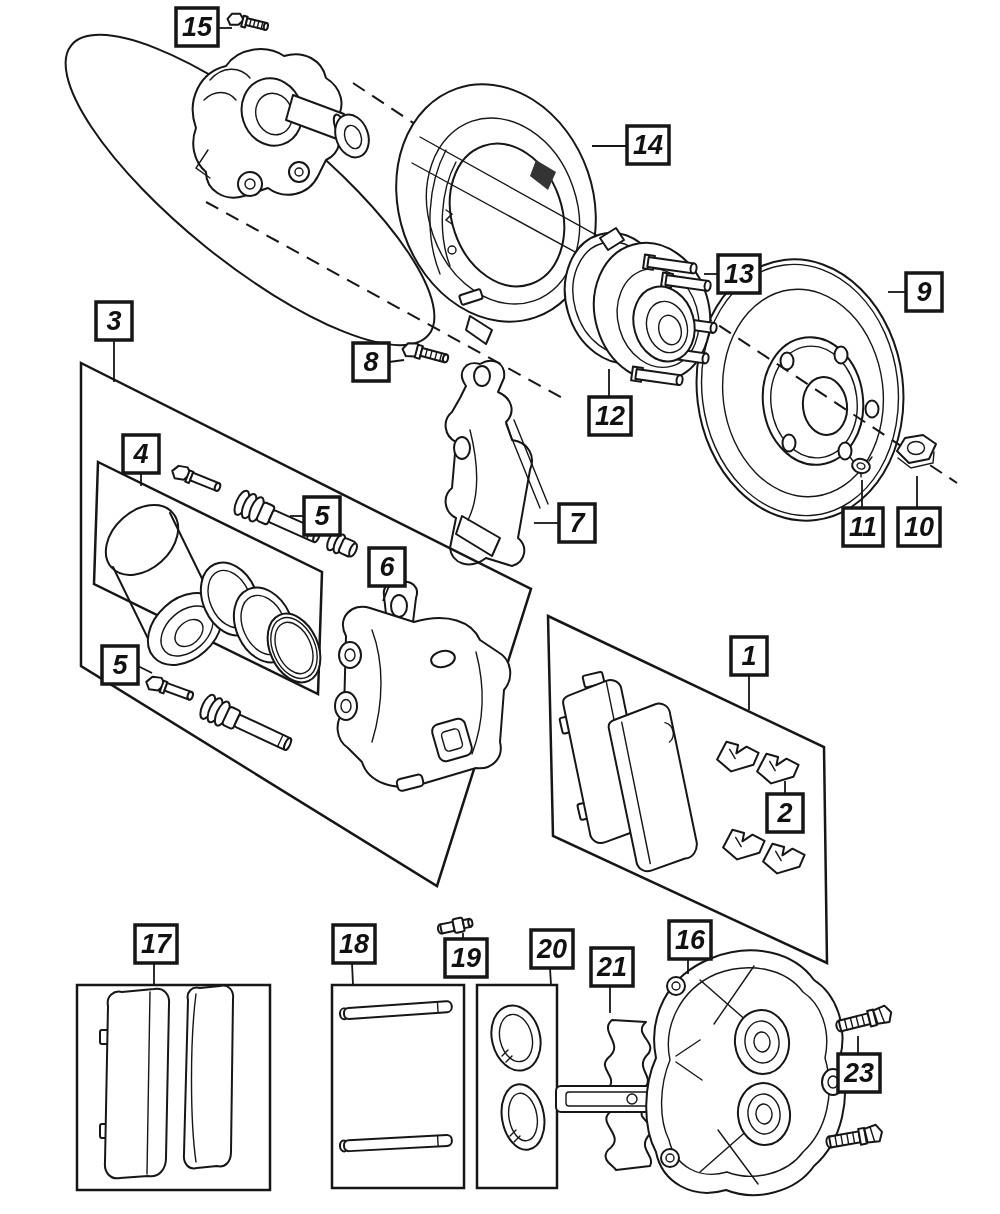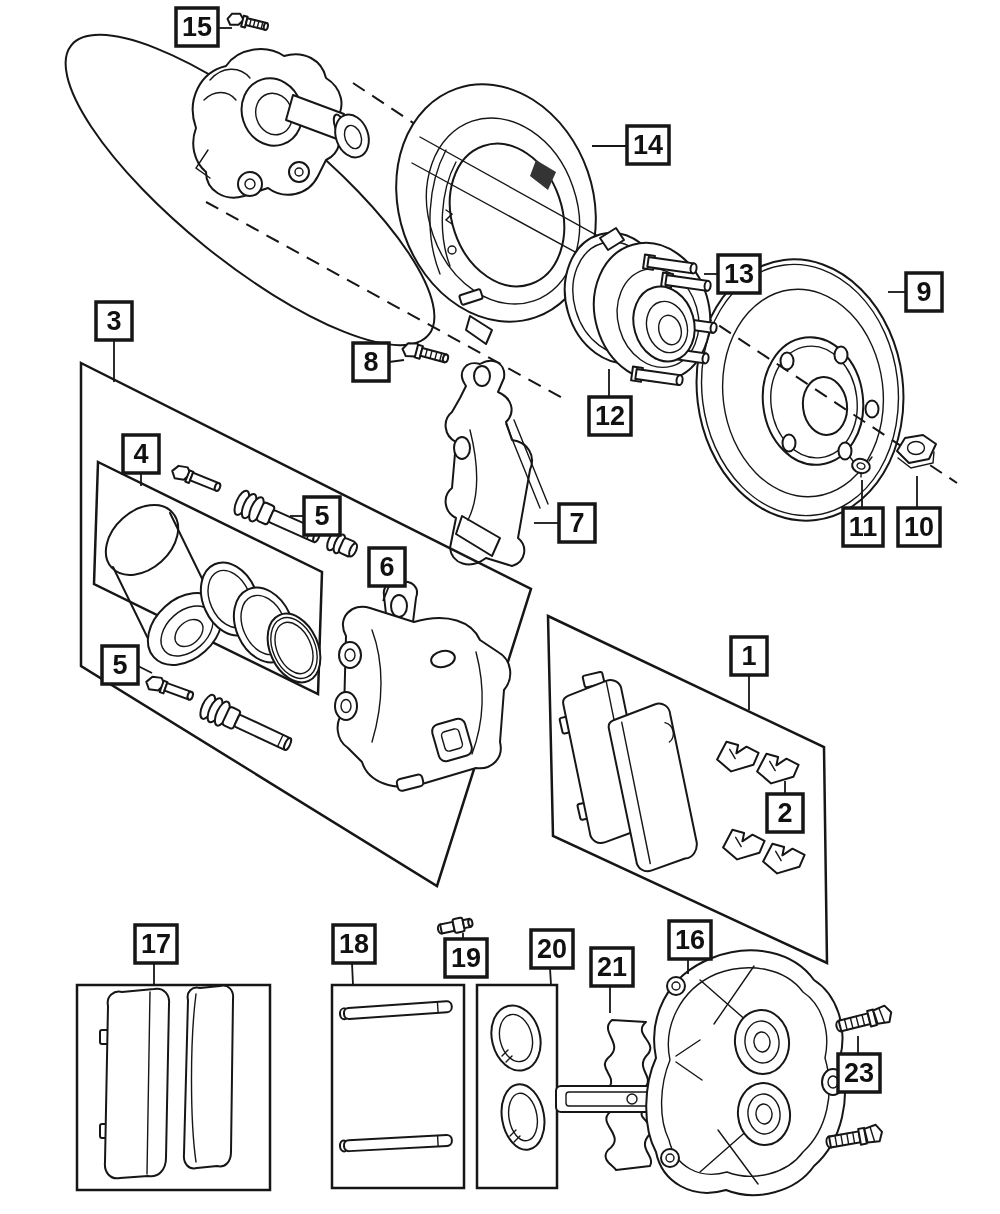"15" .sheet { font-style: none -> italic }
